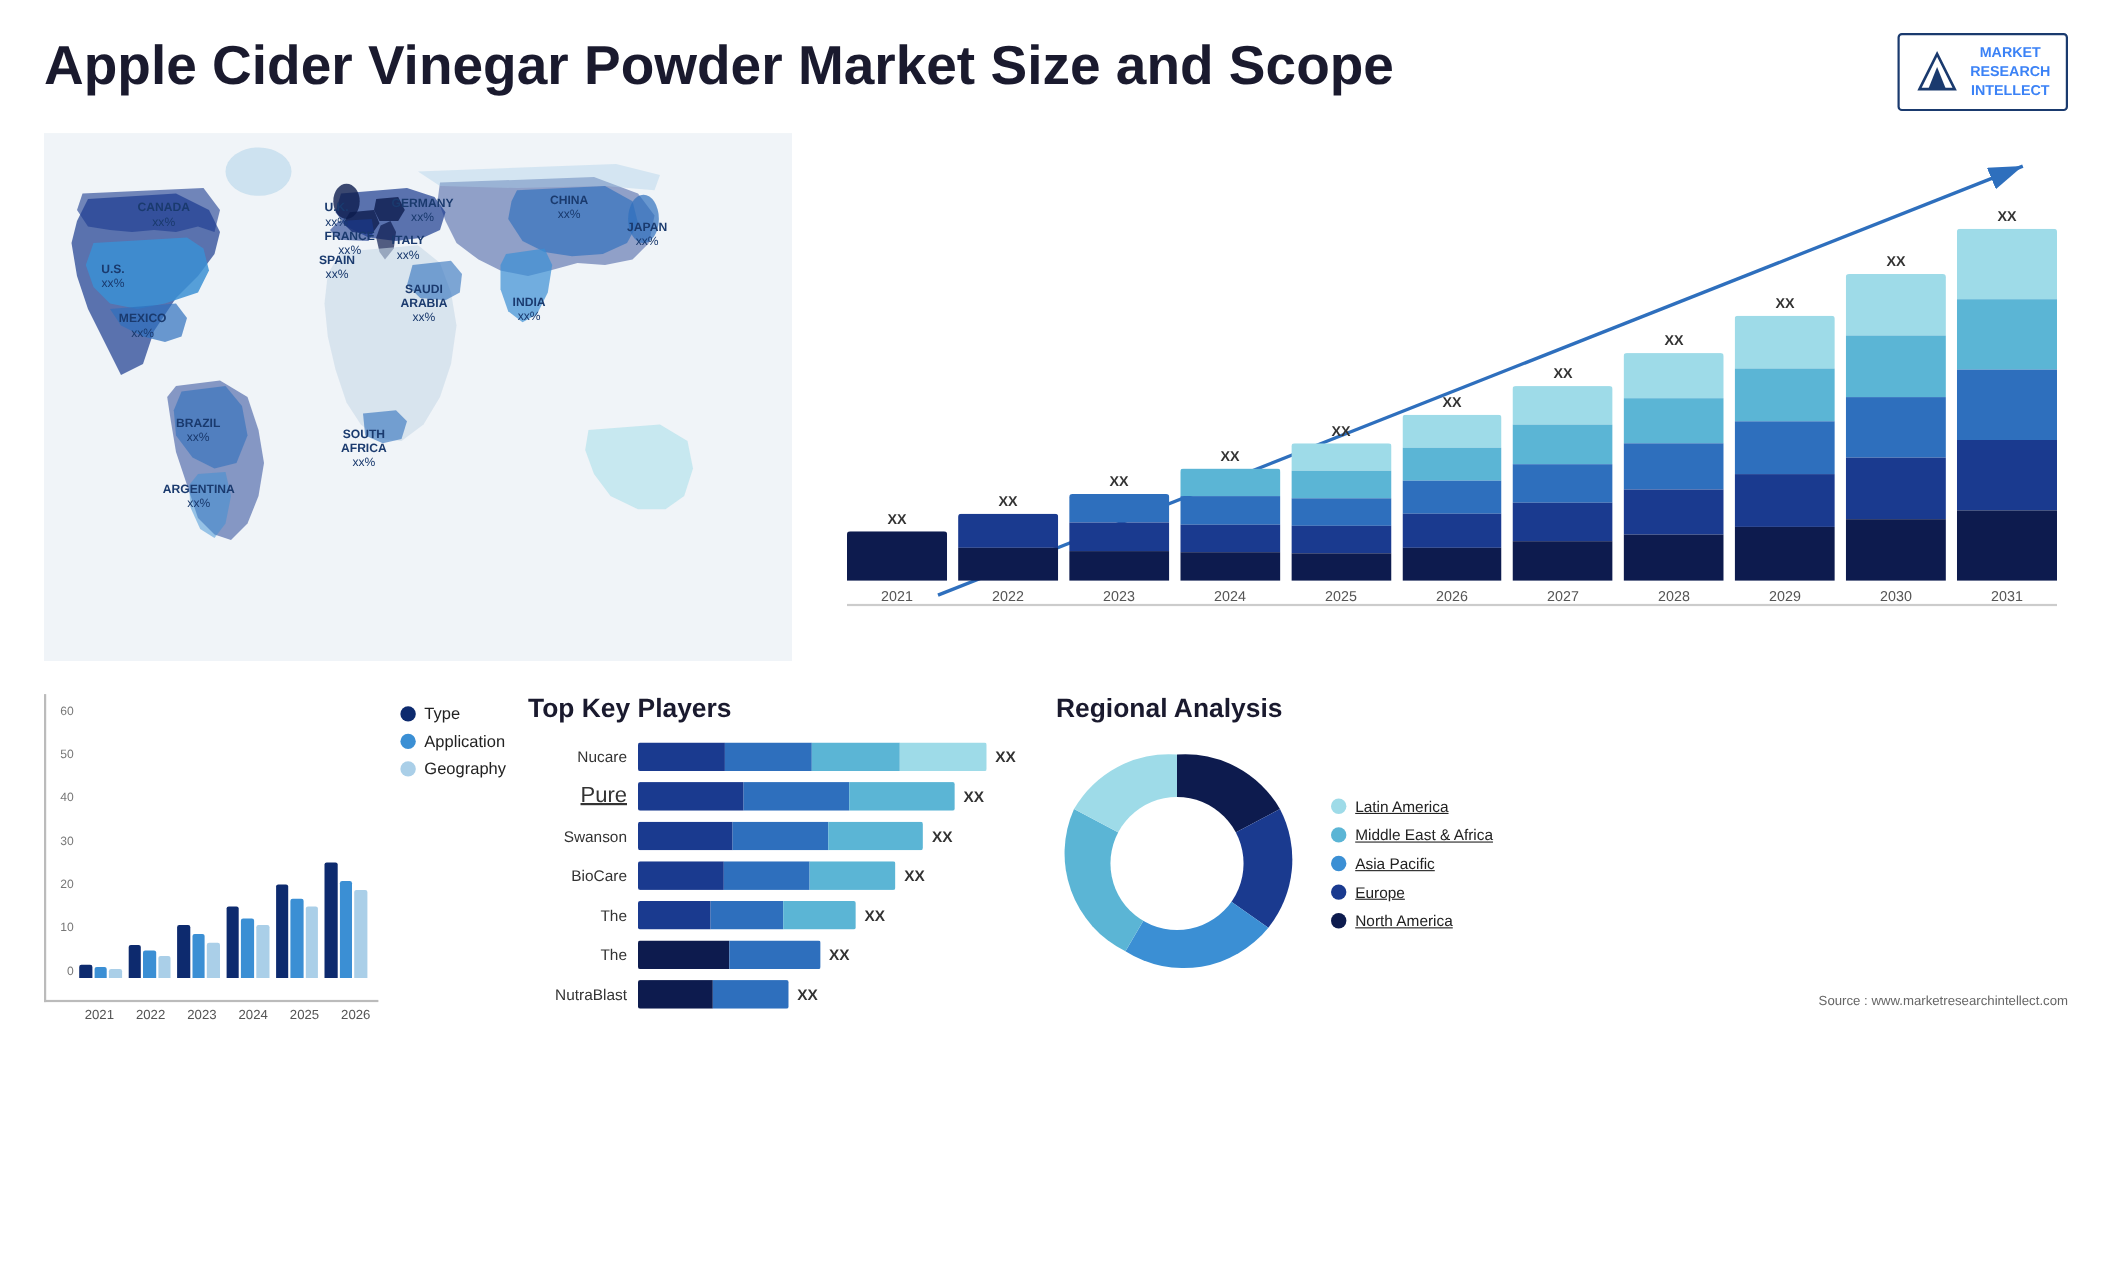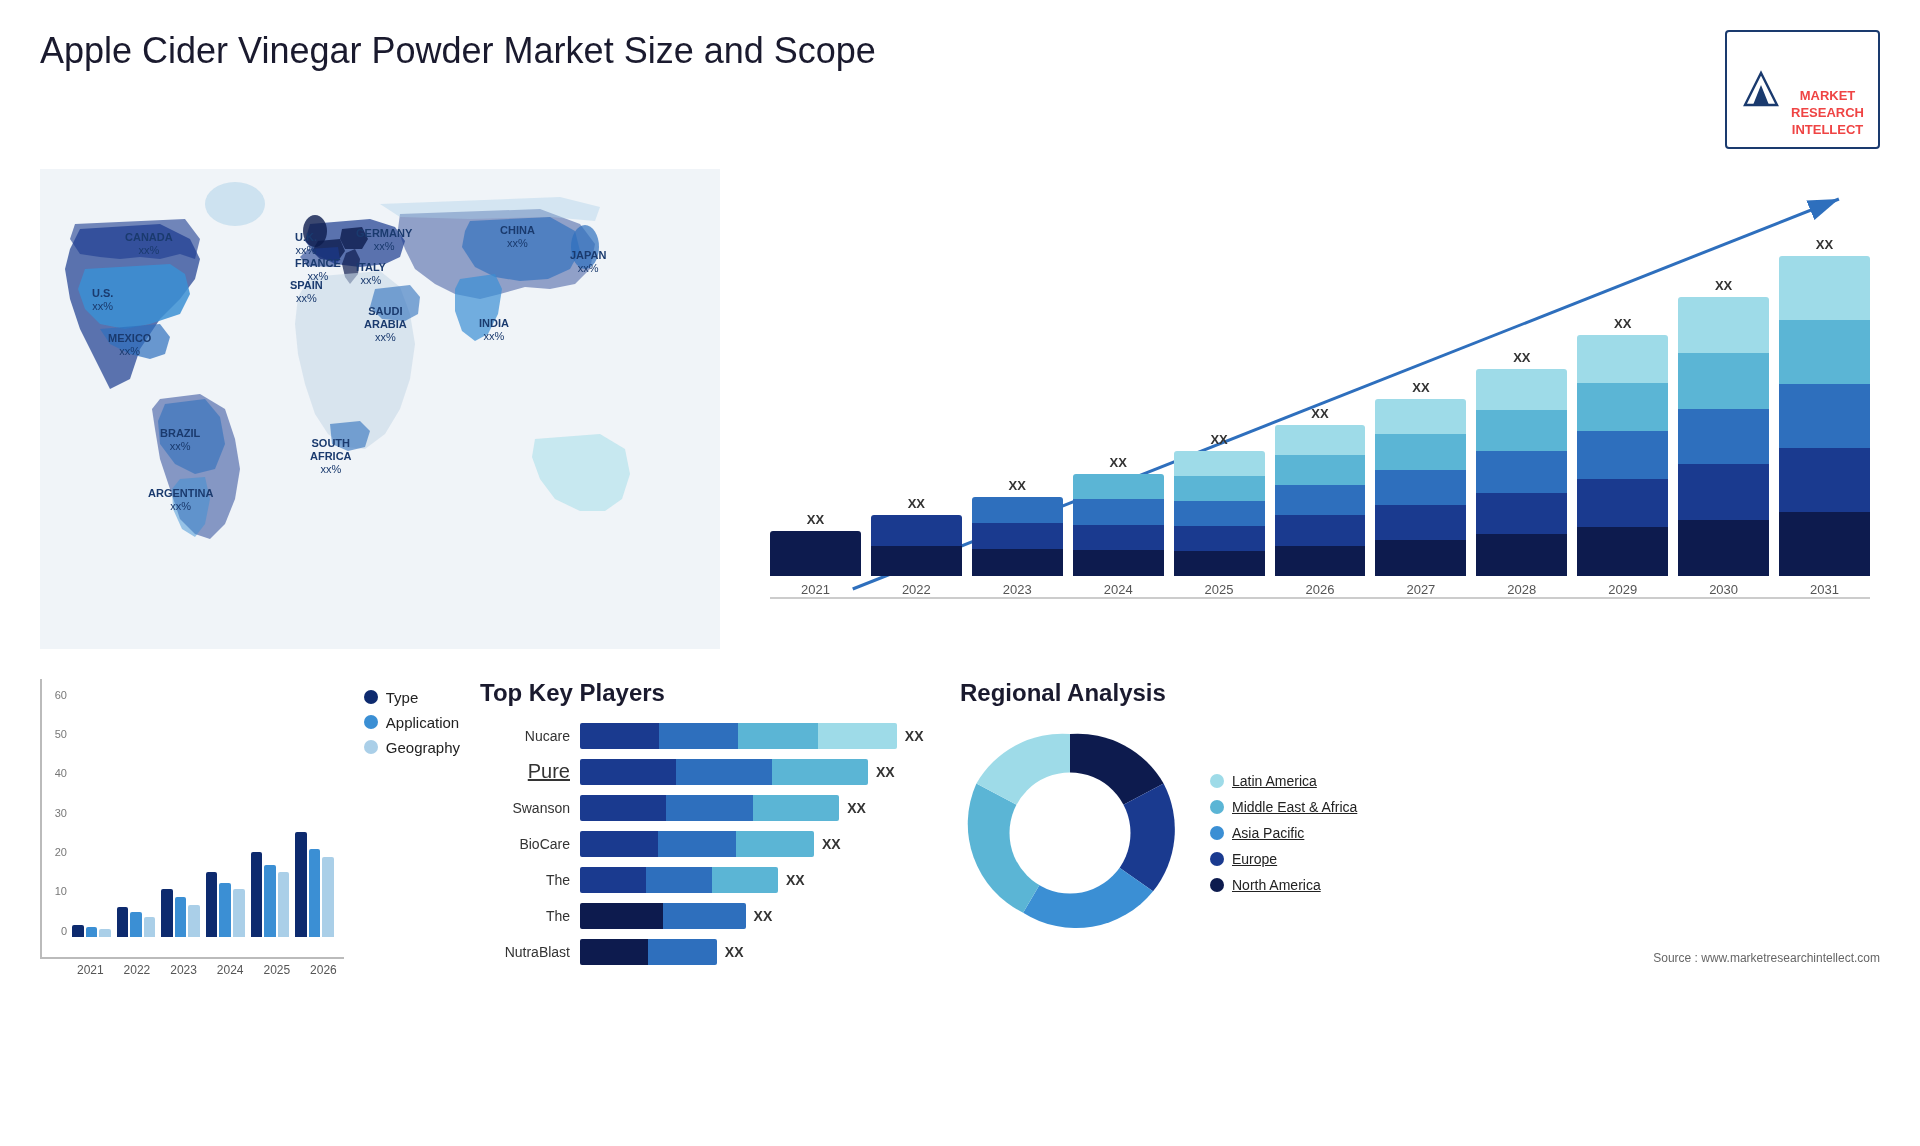"Apple Cider Vinegar Powder Market" .page-title { font-size: 36px -> 50px; font-weight: 400 -> 700 }
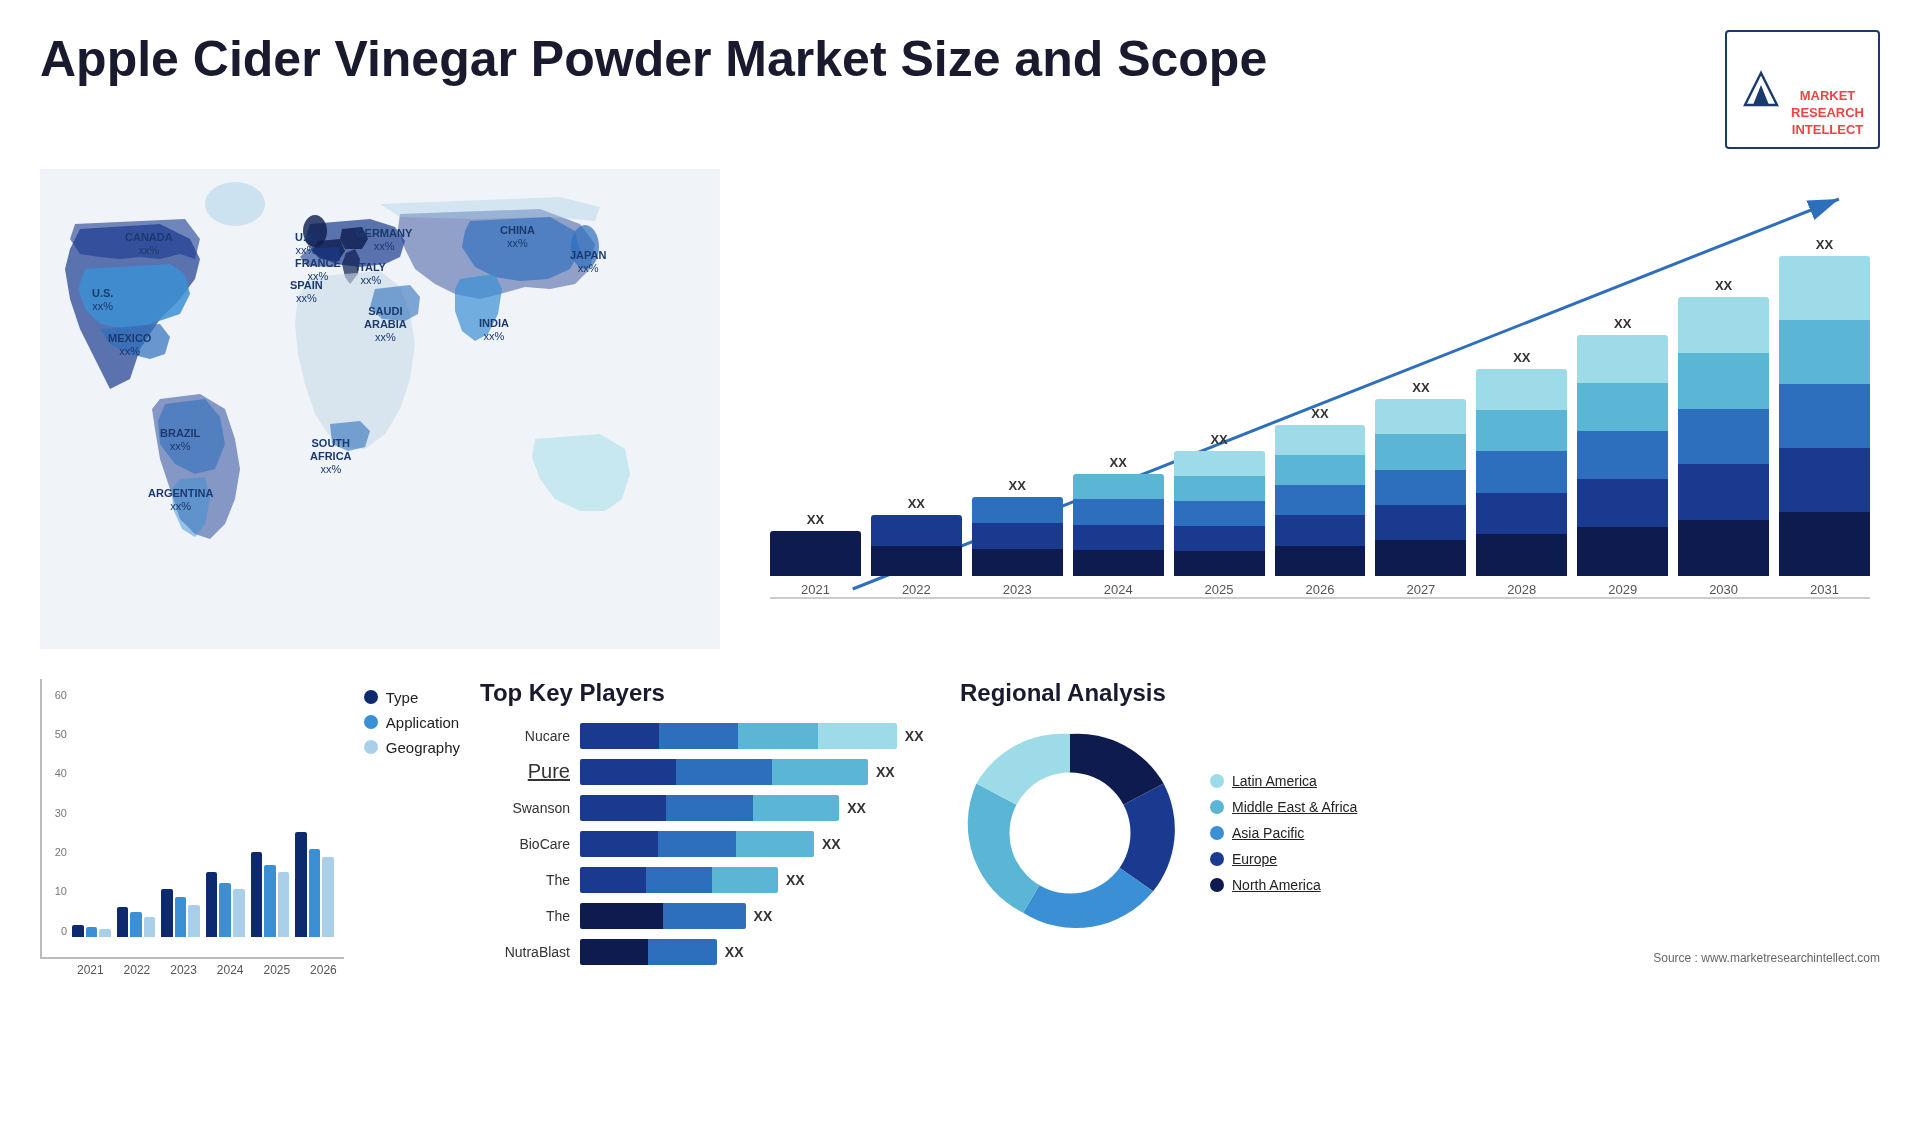"MARKET" .logo-text { color: #ef4444 -> #3b82f6; margin-top: 48px -> none }
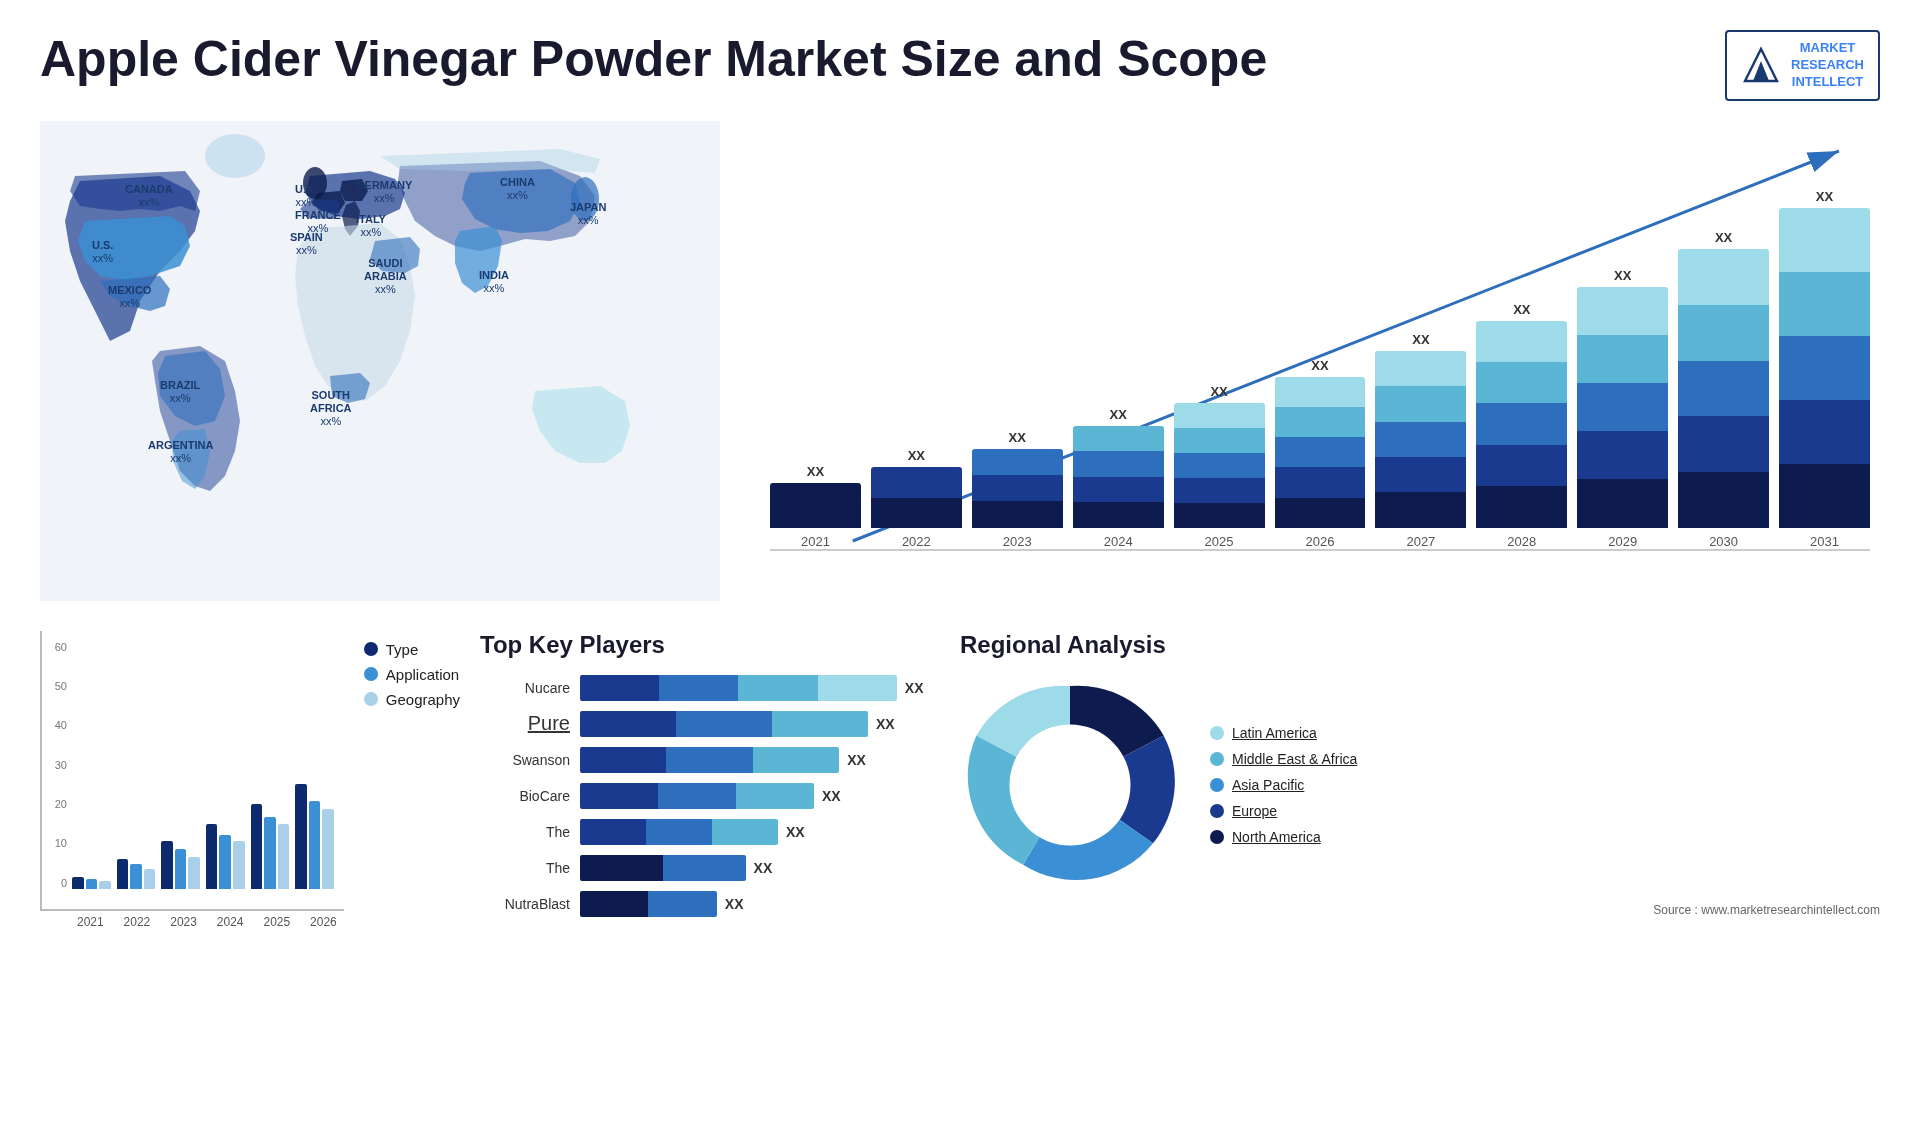"INDIA" div.map-label { left: 439px -> 426px }
